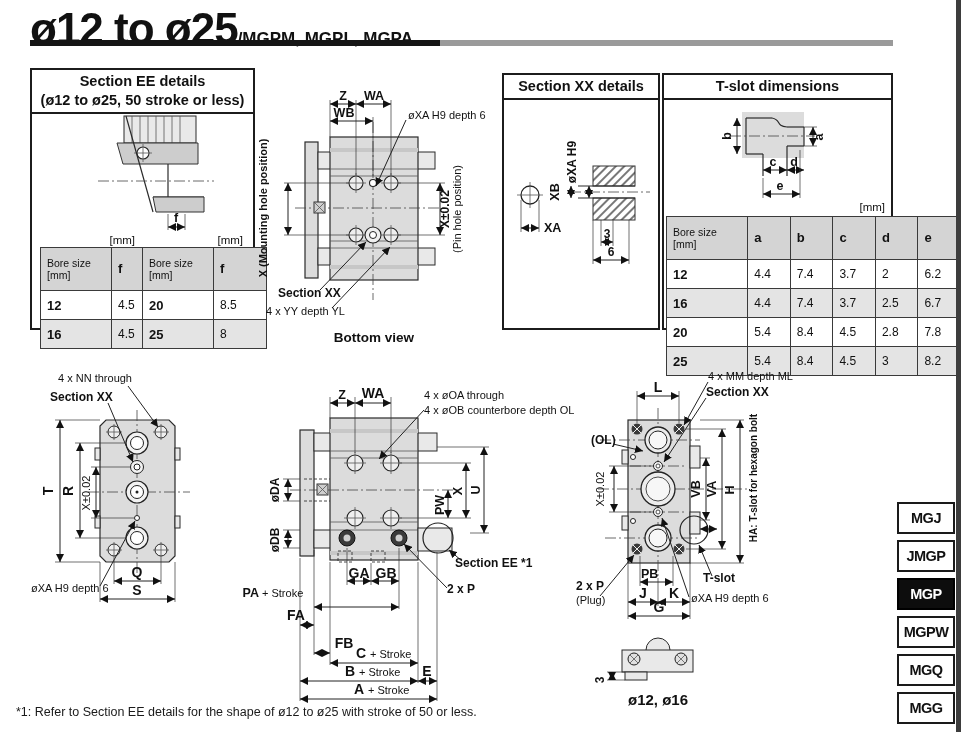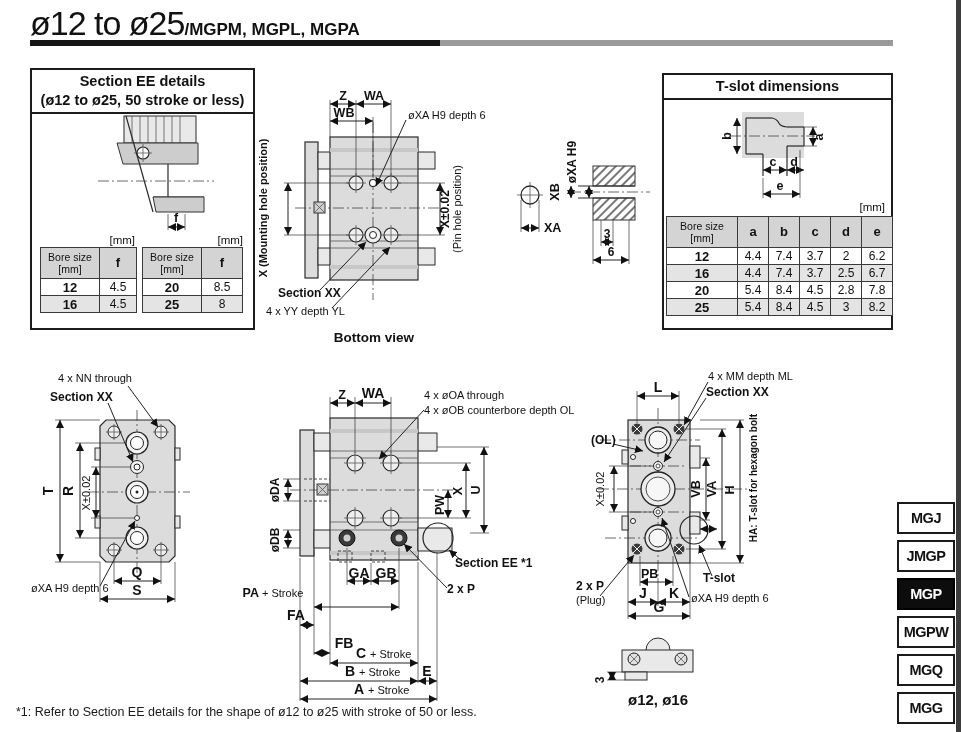"ø12 to ø25" .title .t1 { font-size: 34px -> 44px; font-weight: normal -> bold }
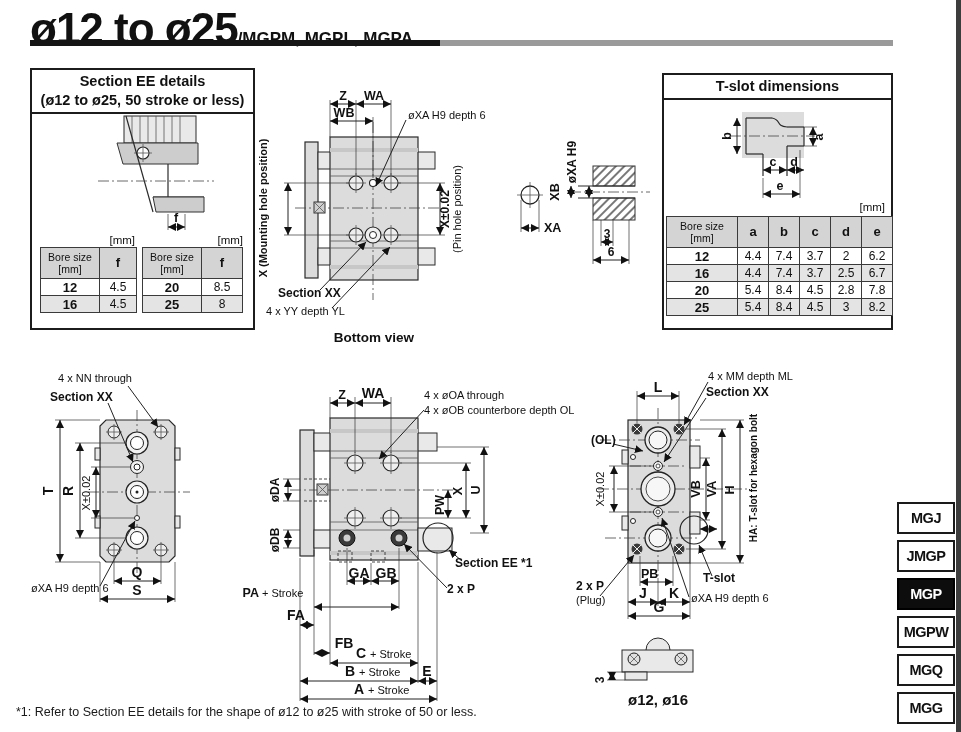"Section XX details" div.box { html: none -> <div> <div>Section XX details</div> </div> }
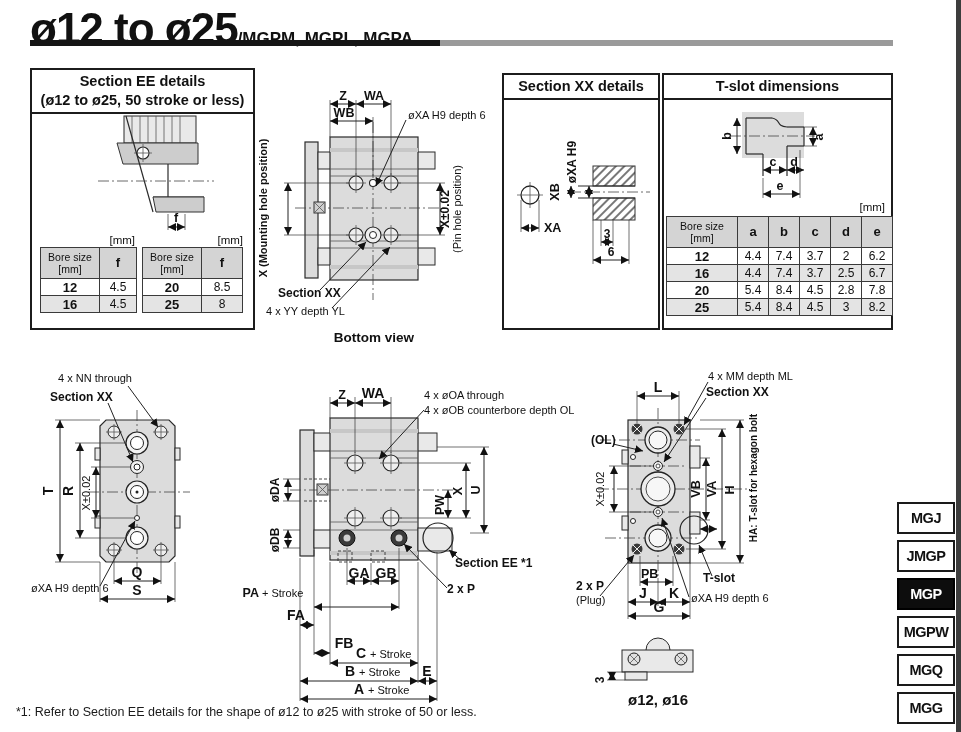"Bore size" table.mt th,table.mt td { padding: 0 -> 6px; text-align: center -> left }
